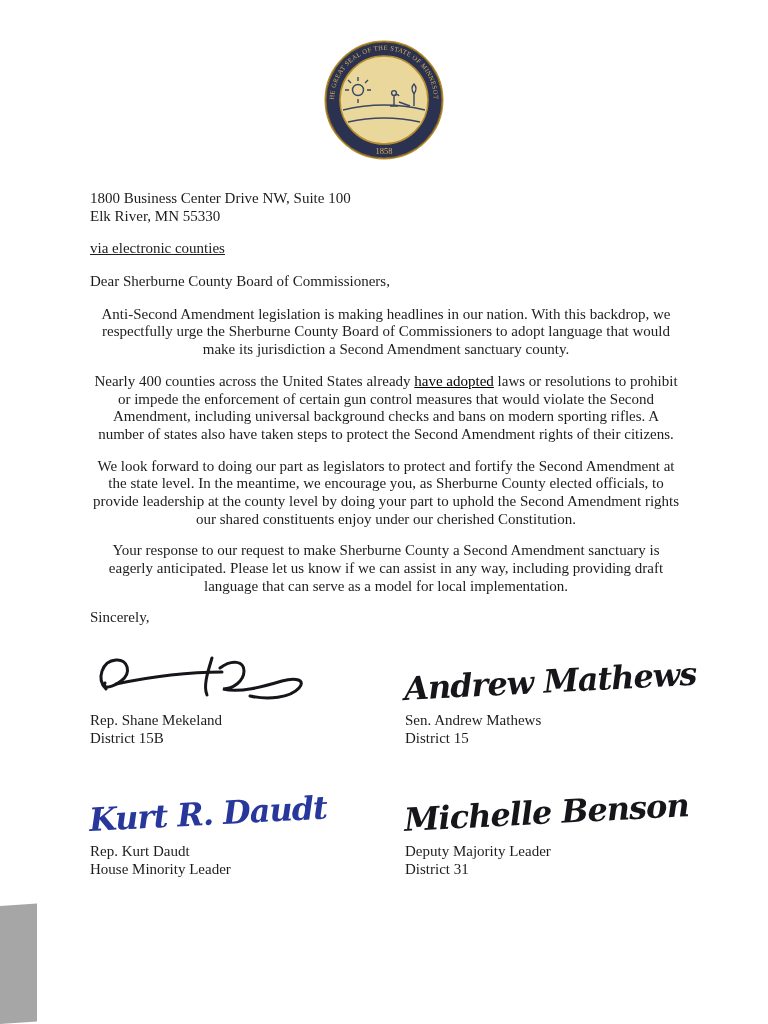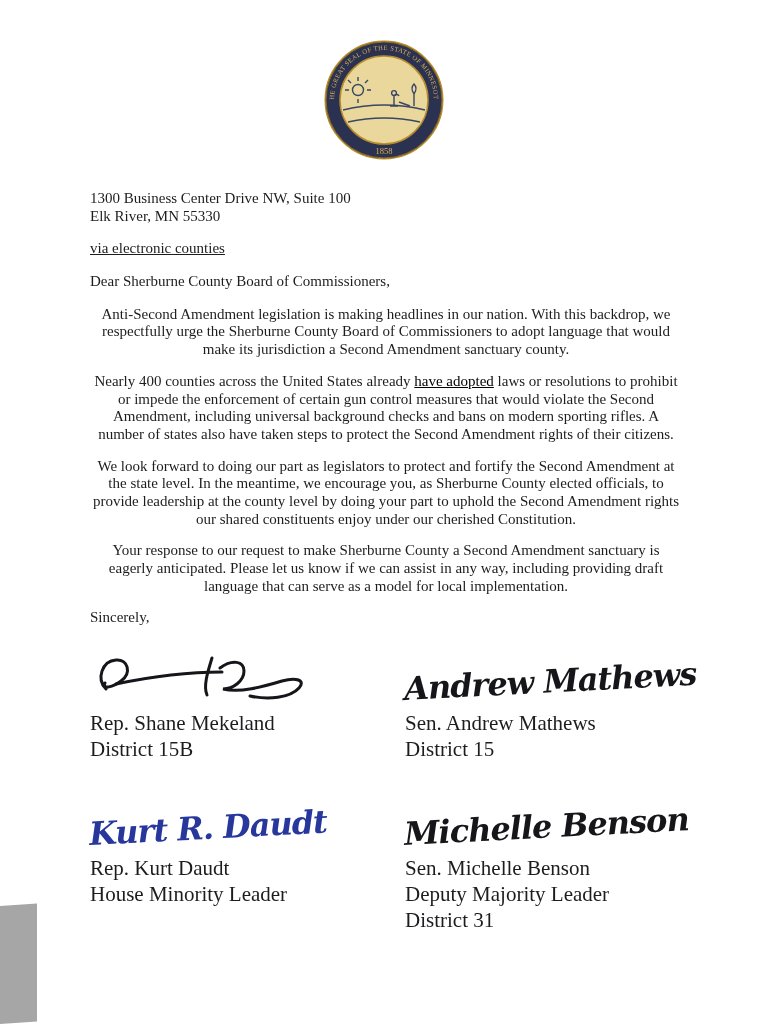"1300 Business Center Drive NW," div { text: 1300 -> 1800 }
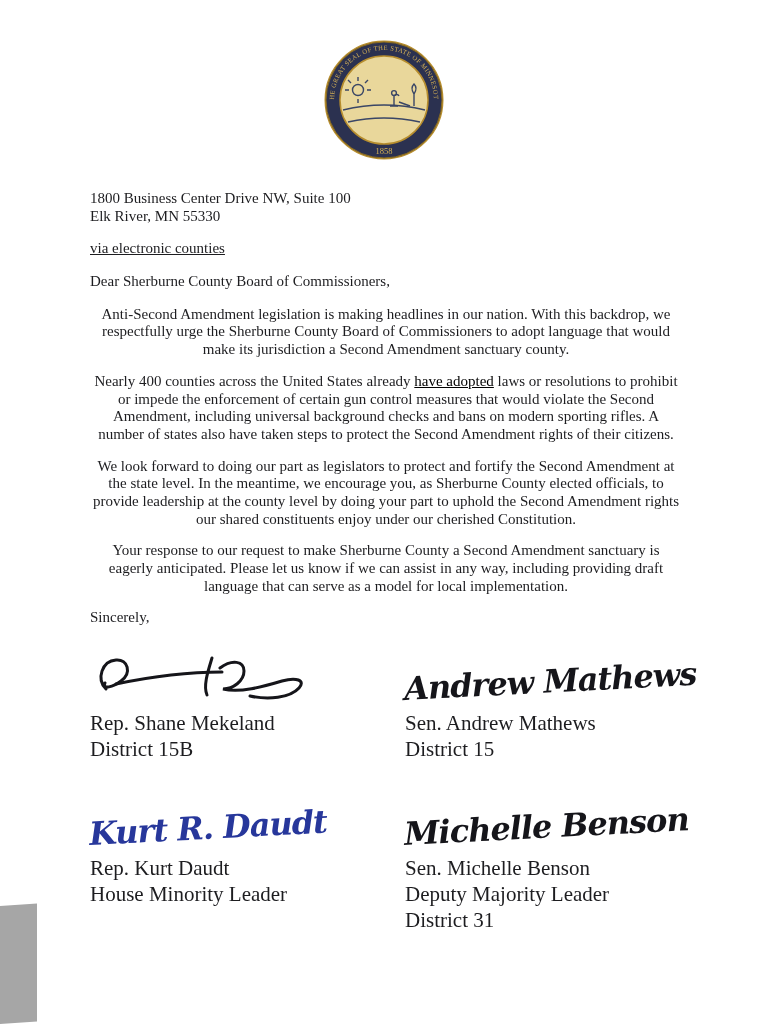"Rep. Shane Mekeland" .sig-name { font-size: 21px -> 15px }
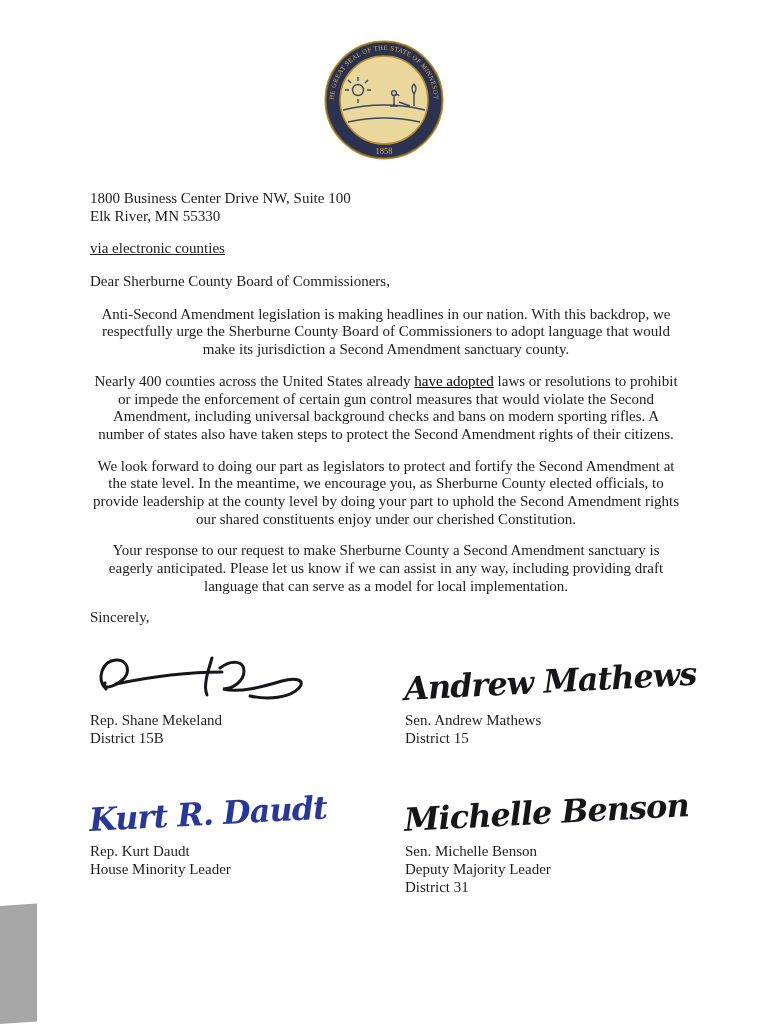"Sen. Michelle Benson" div { html: <div>Sen. Michelle Benson</div> -> none }
